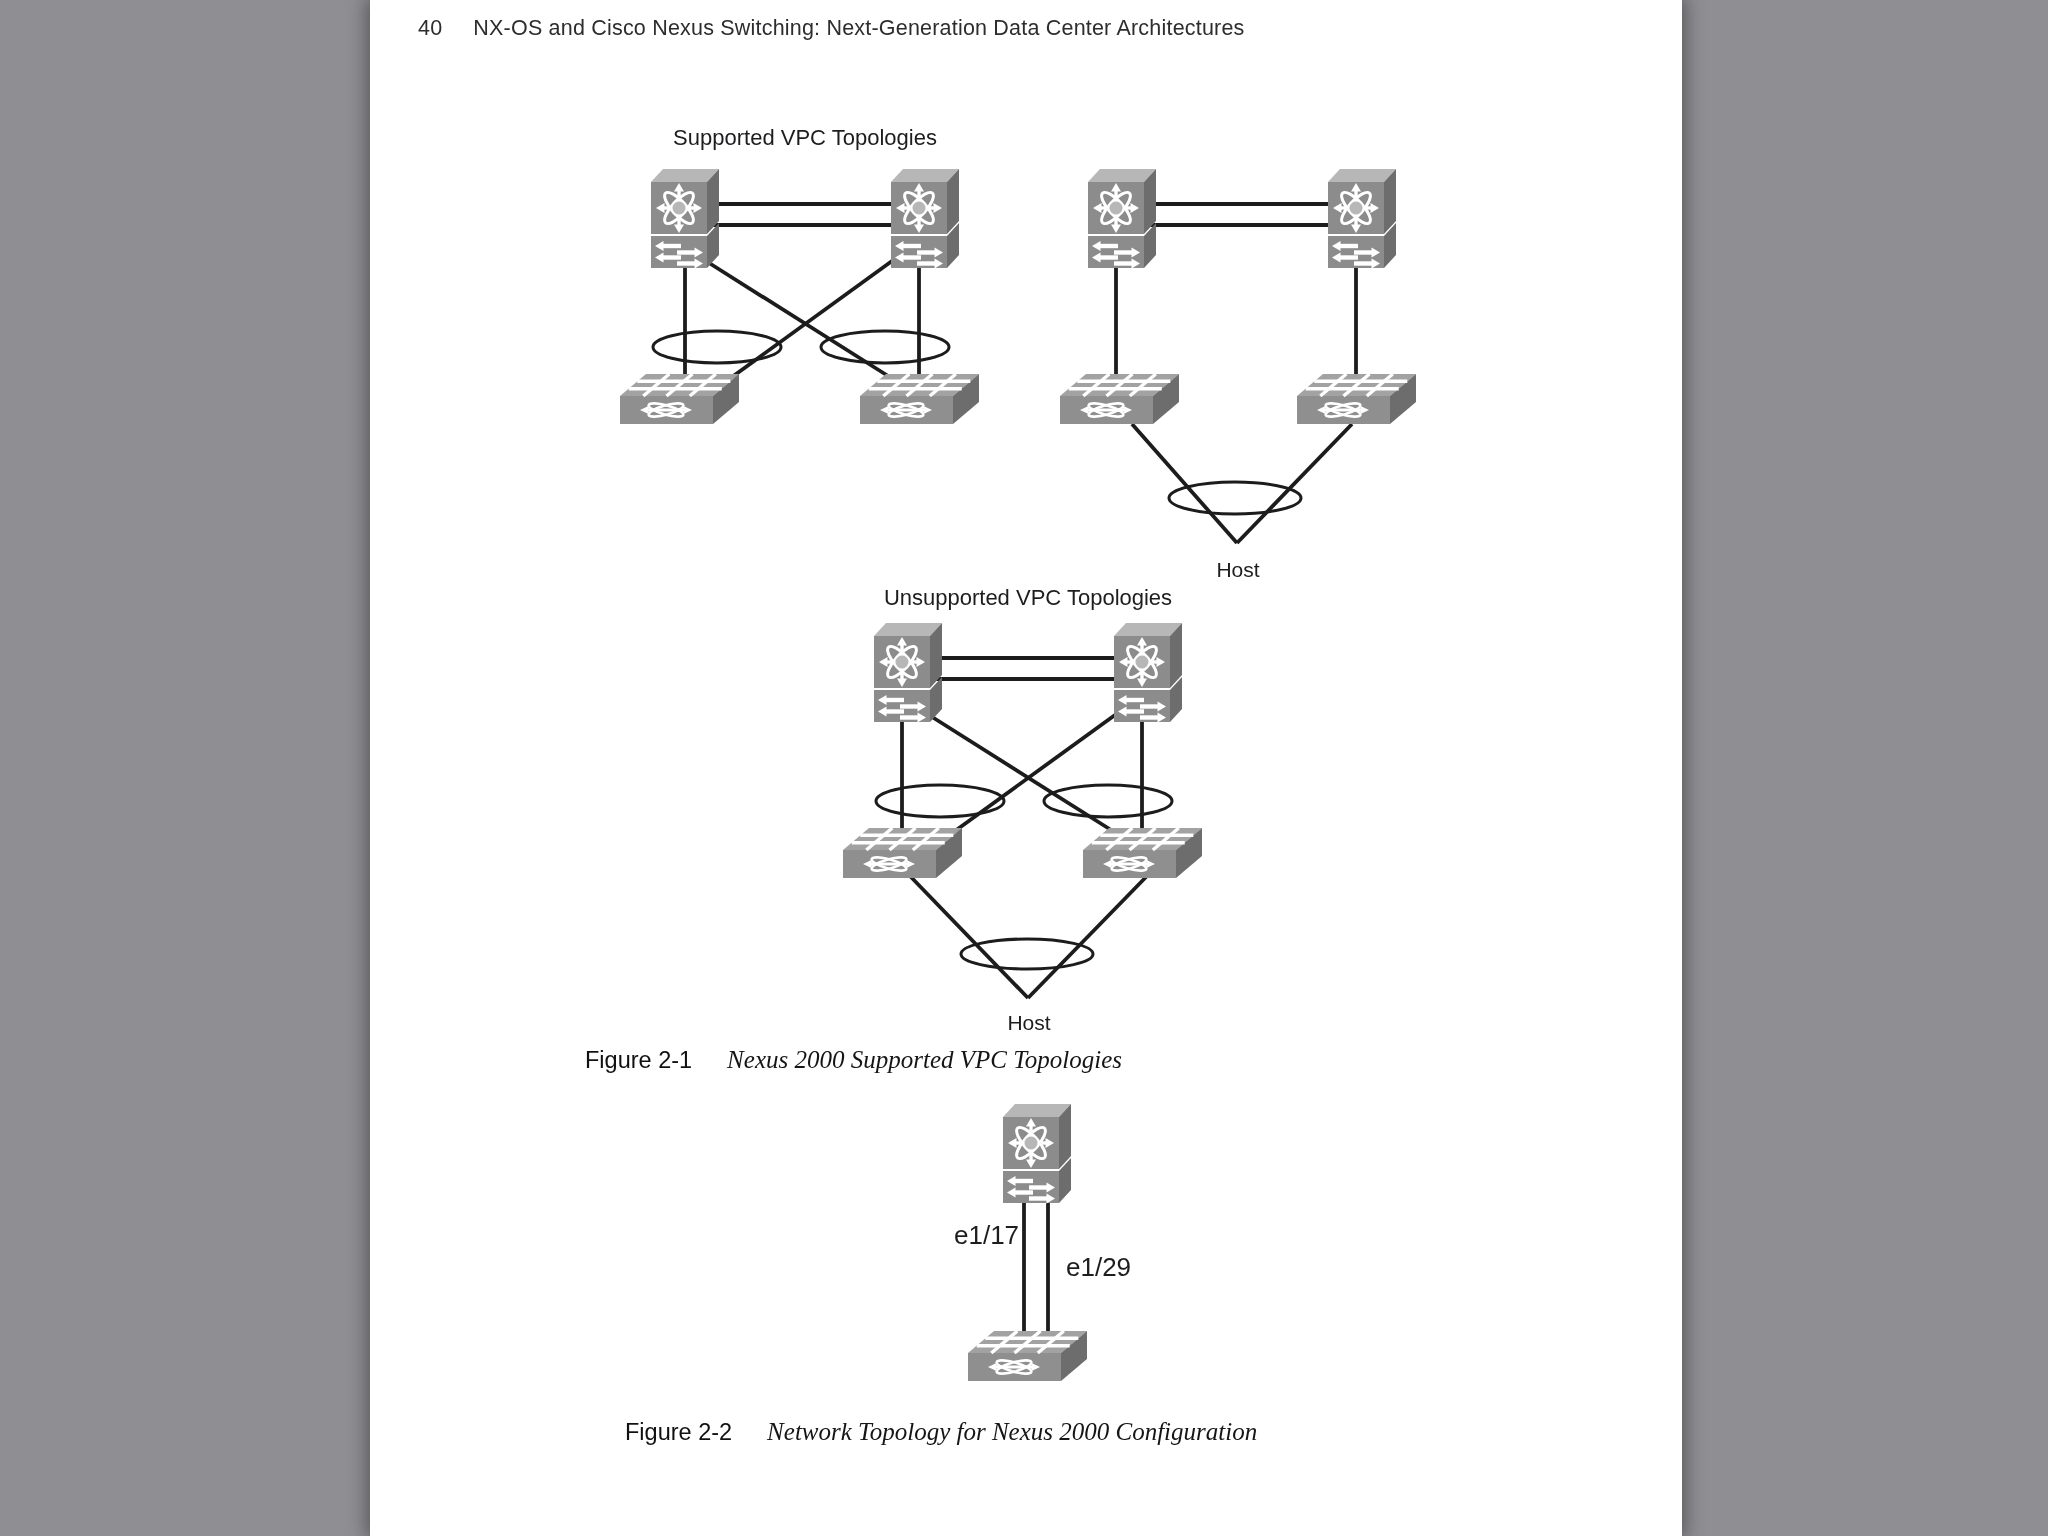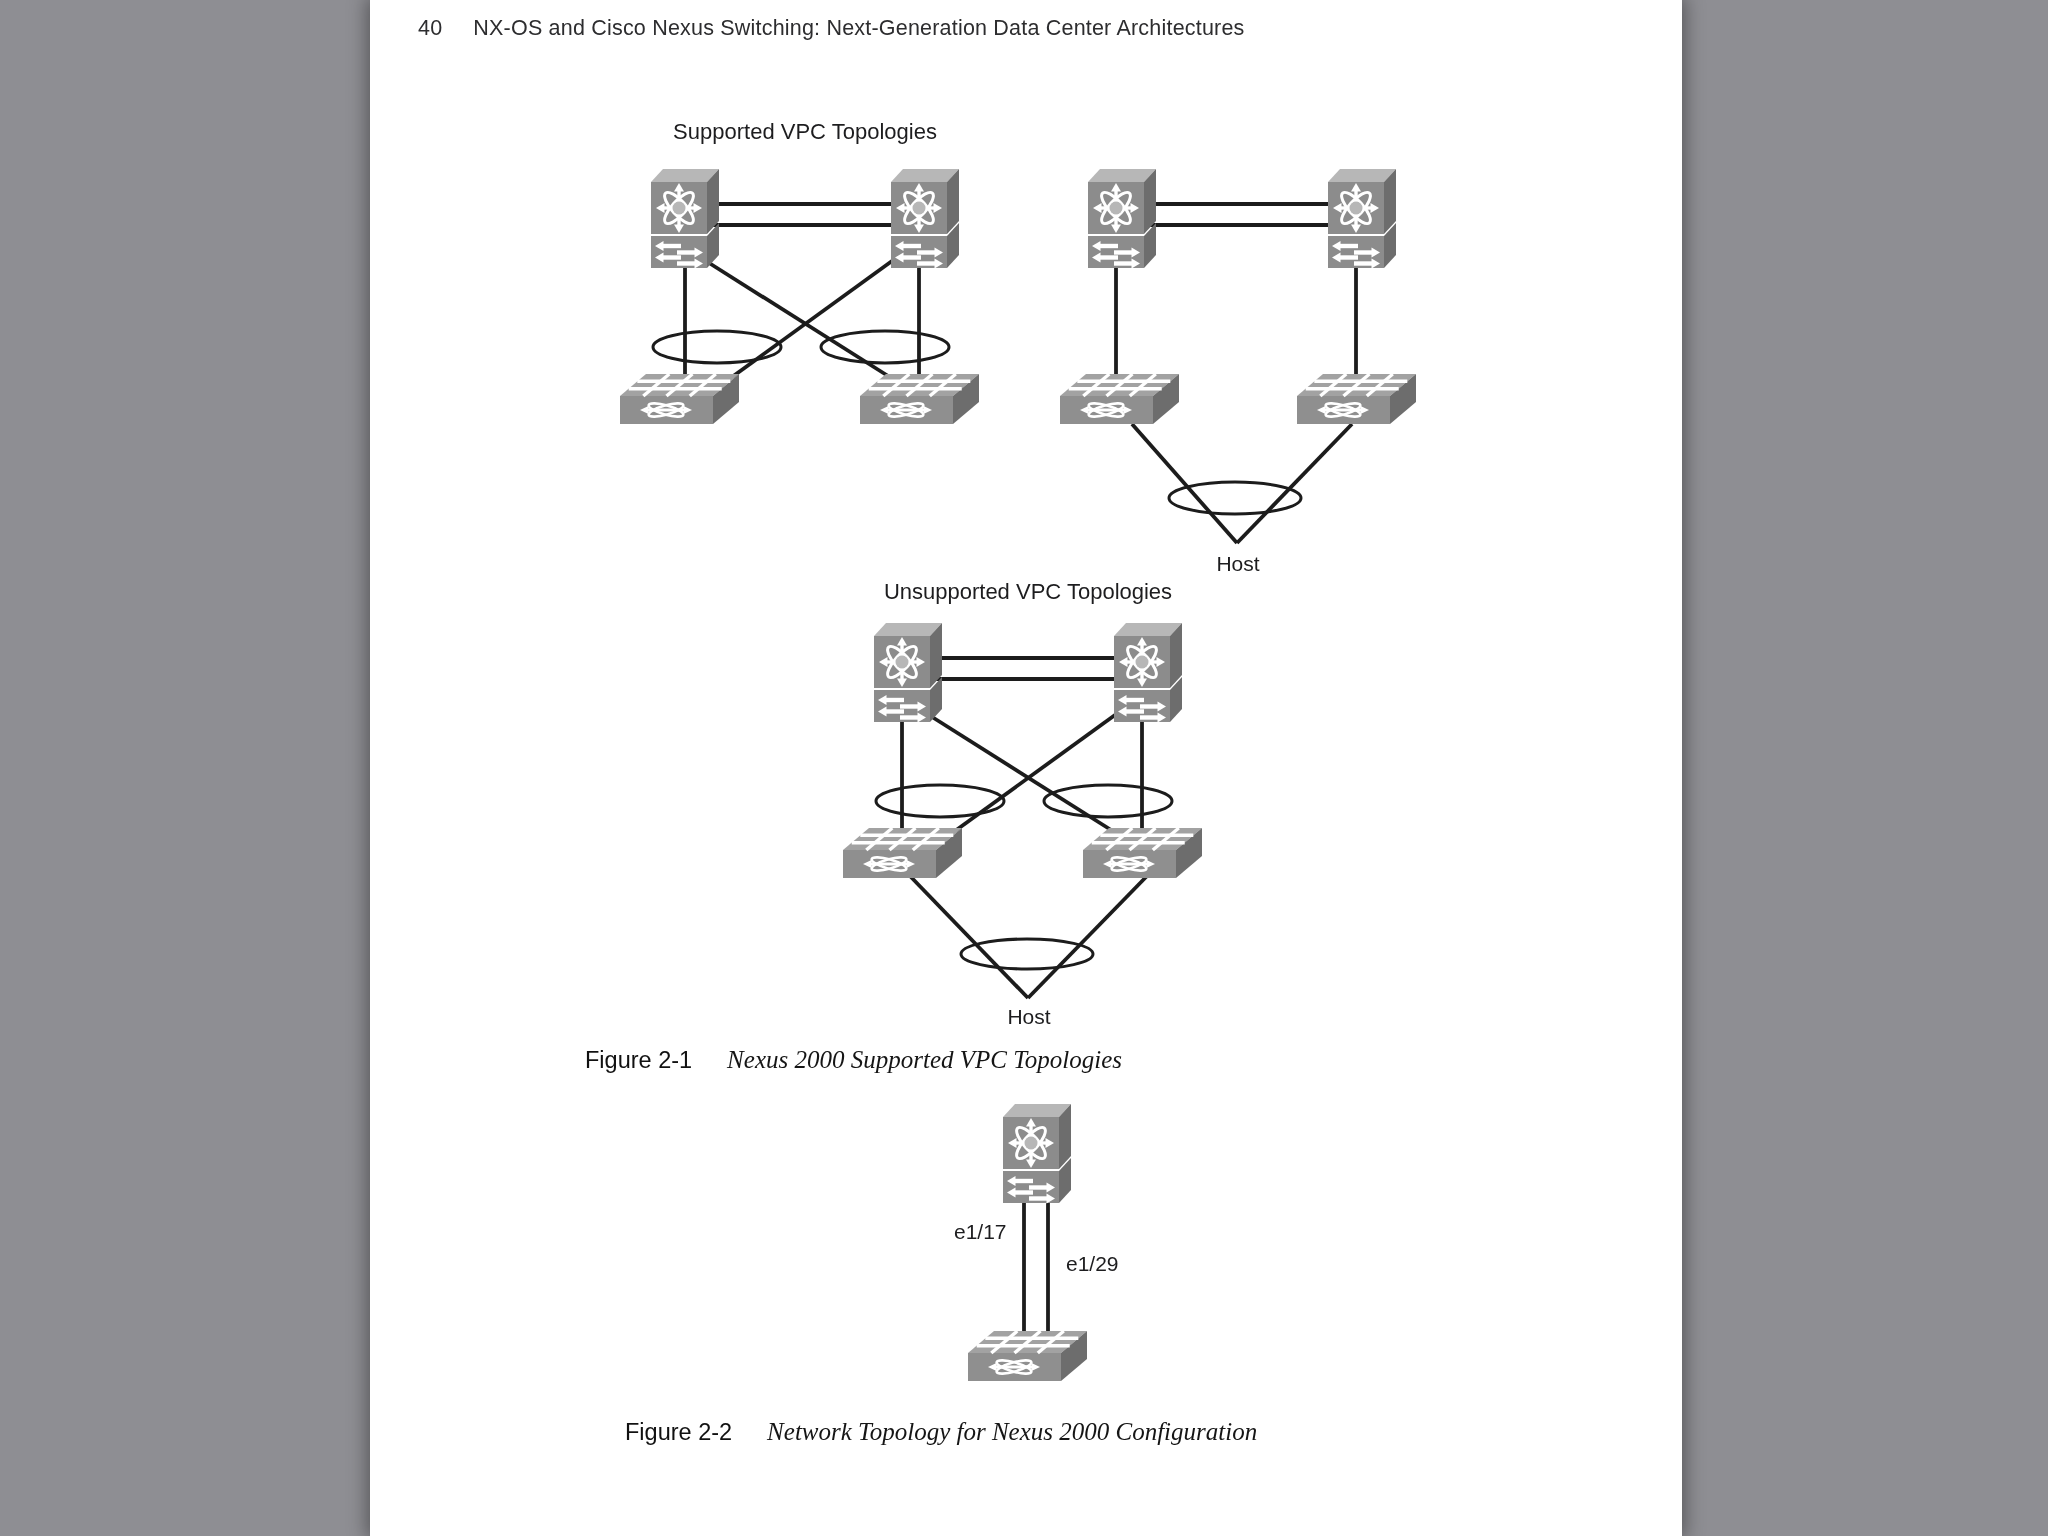"Supported VPC Topologies" .dlabel { margin-top: none -> 6px }
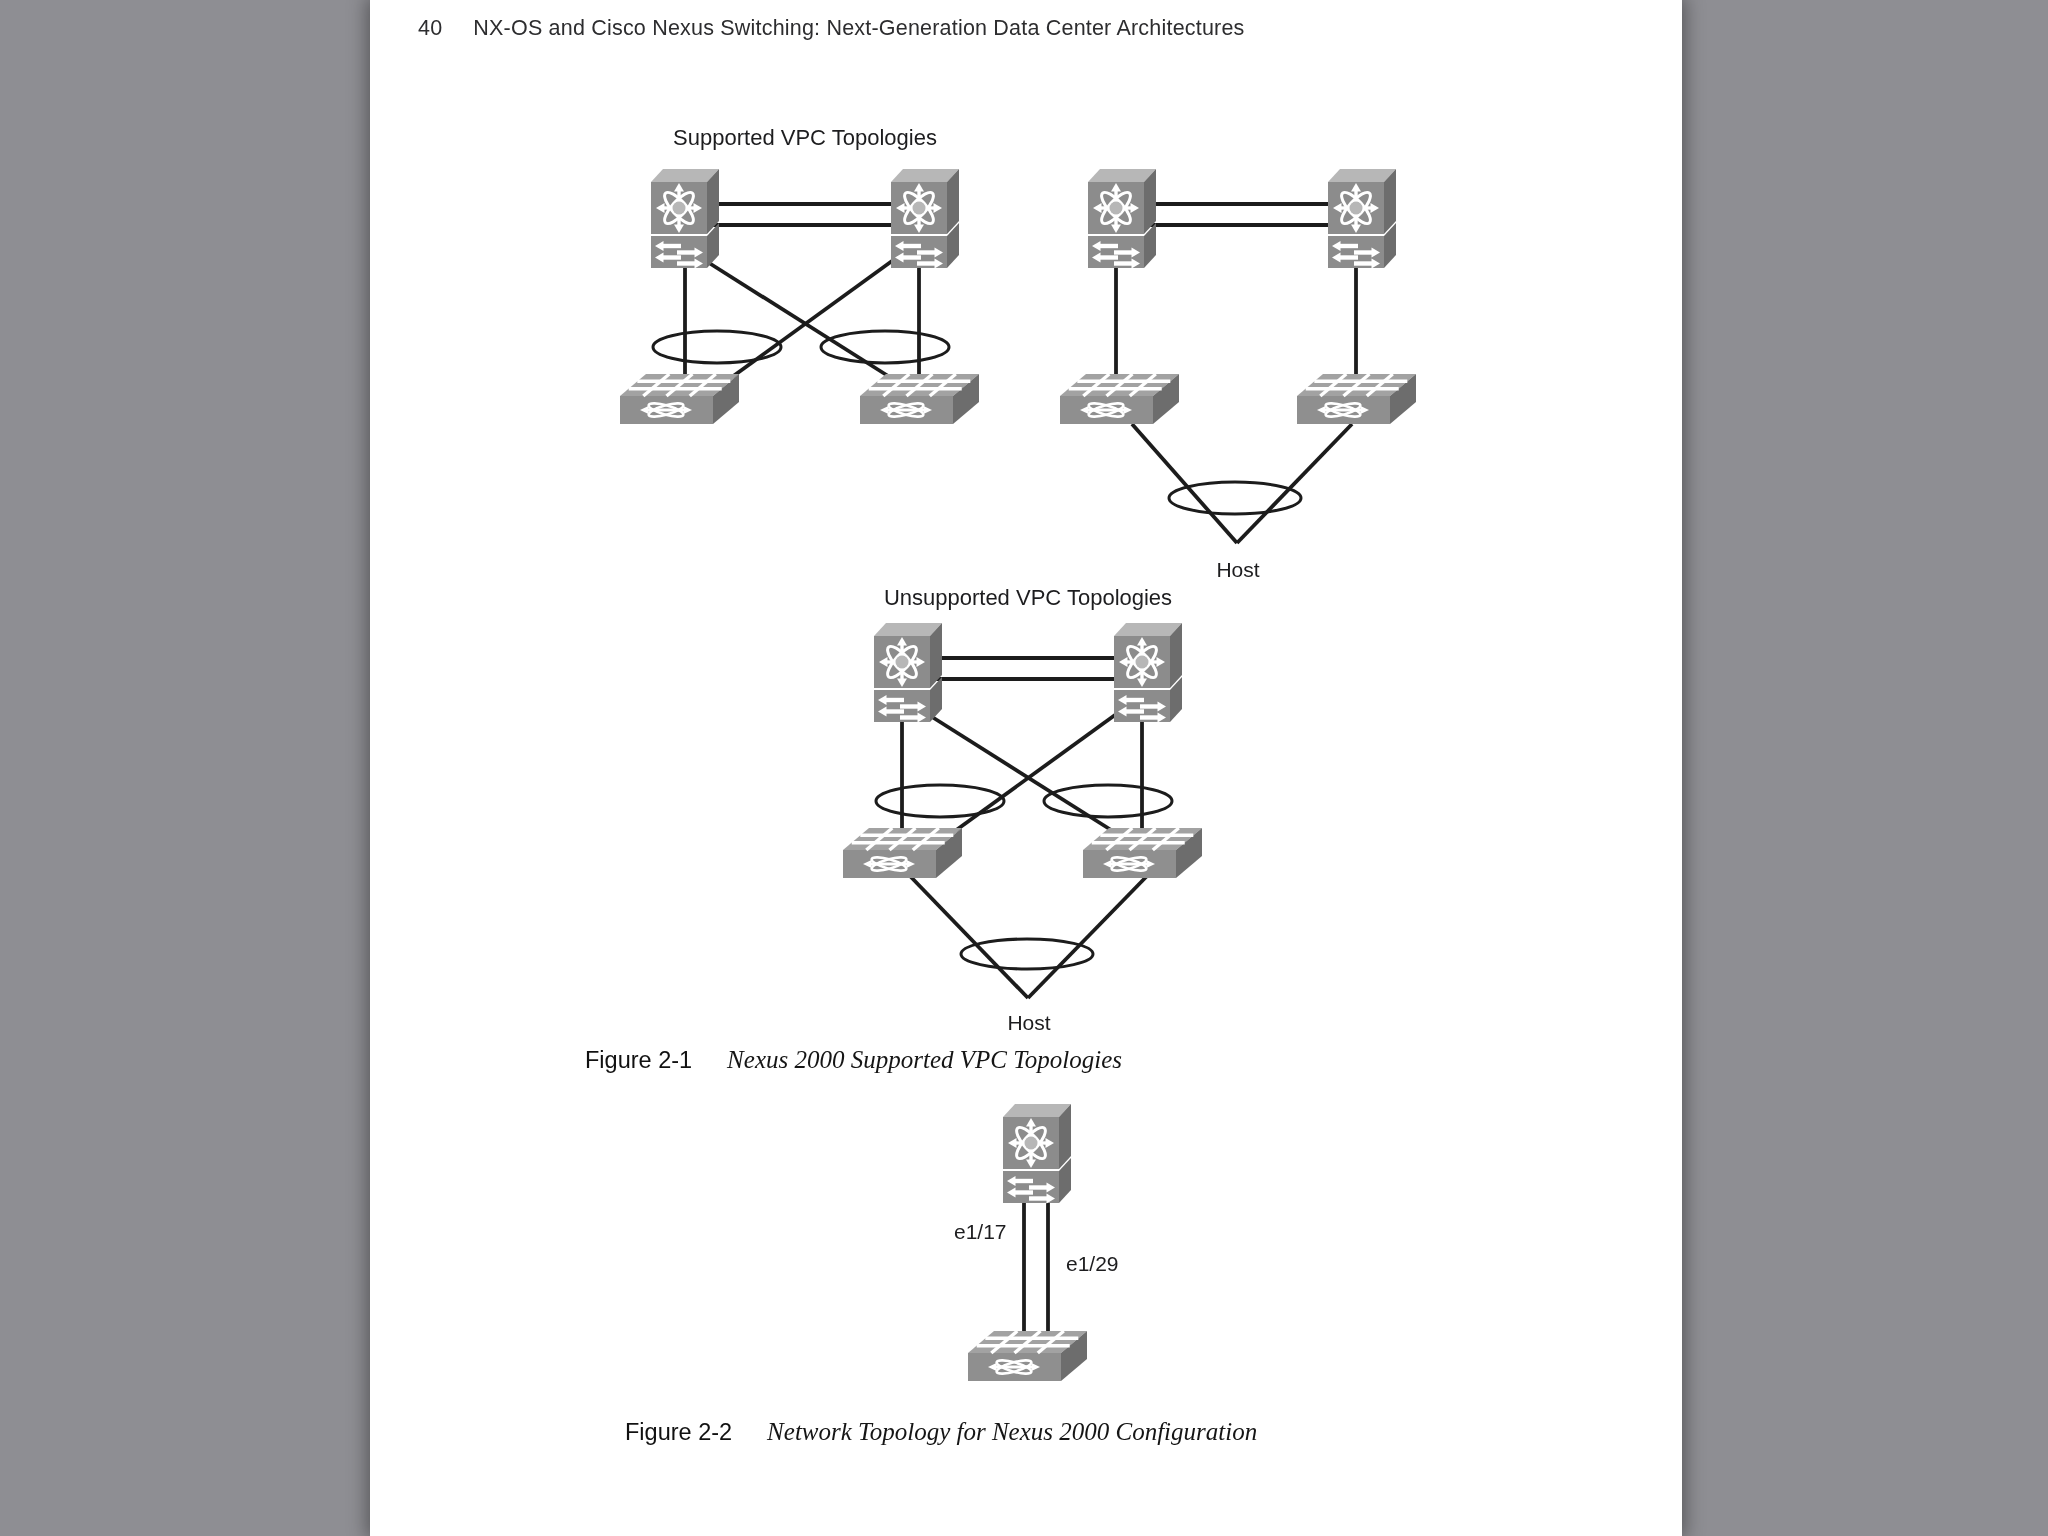"e1/17" .port-label { font-size: 21px -> 26px }
